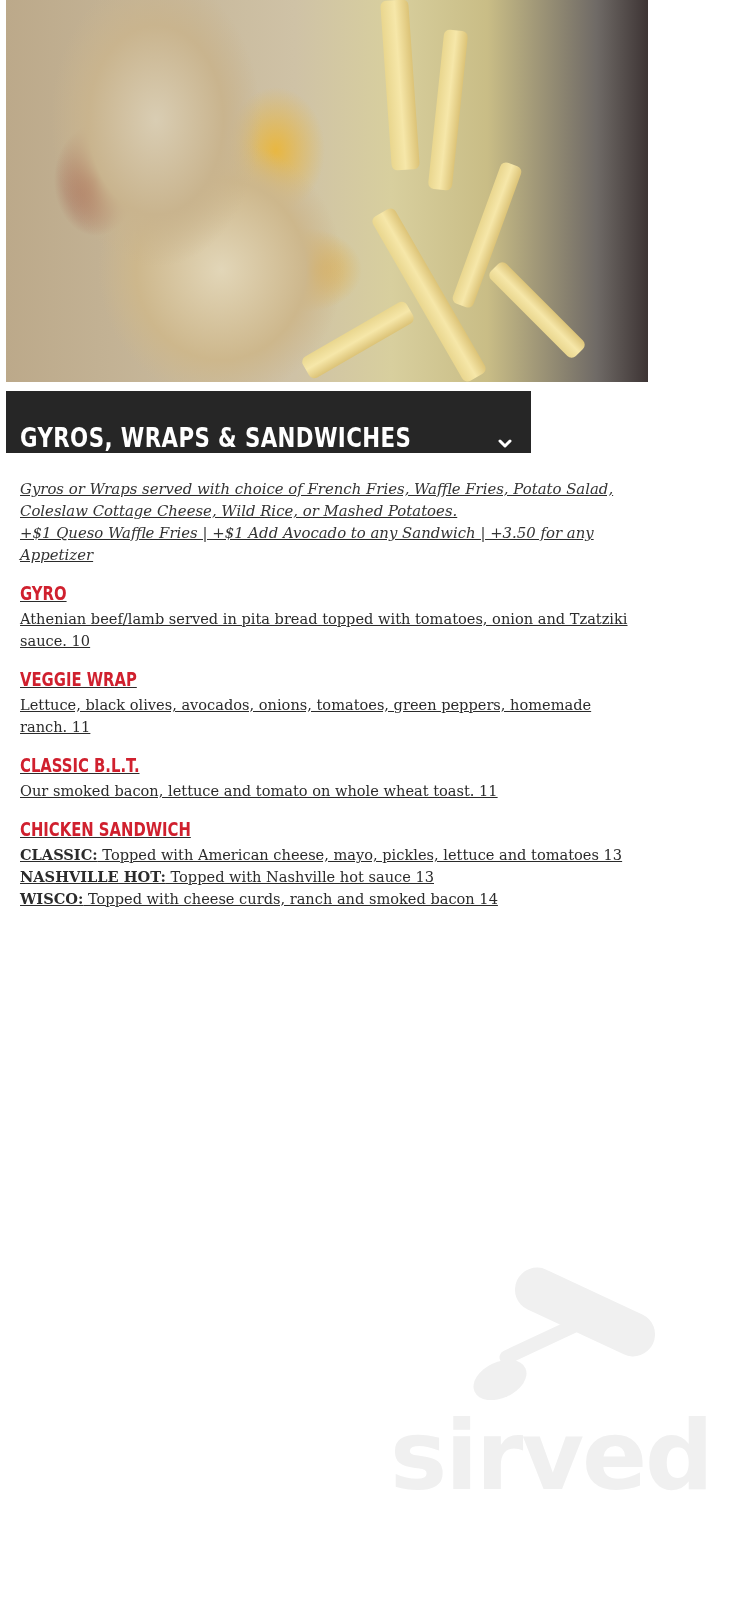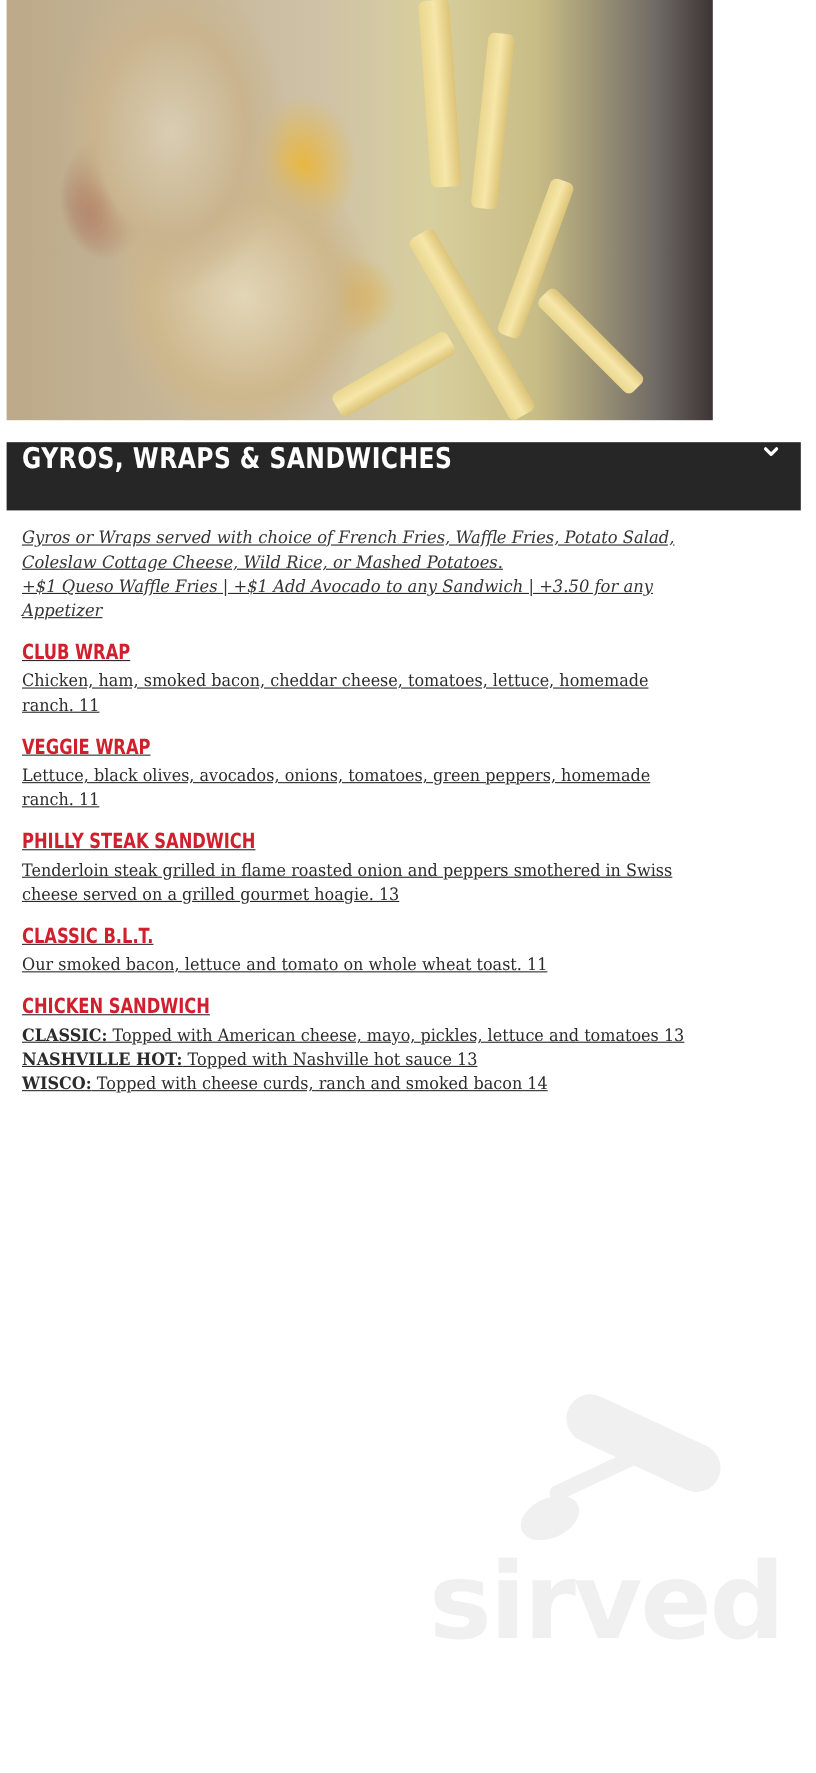"GYROS, WRAPS & SANDWICHES" .cat-bar { align-items: flex-start -> flex-end; top: 402px -> 391px; width: 722px -> 525px }
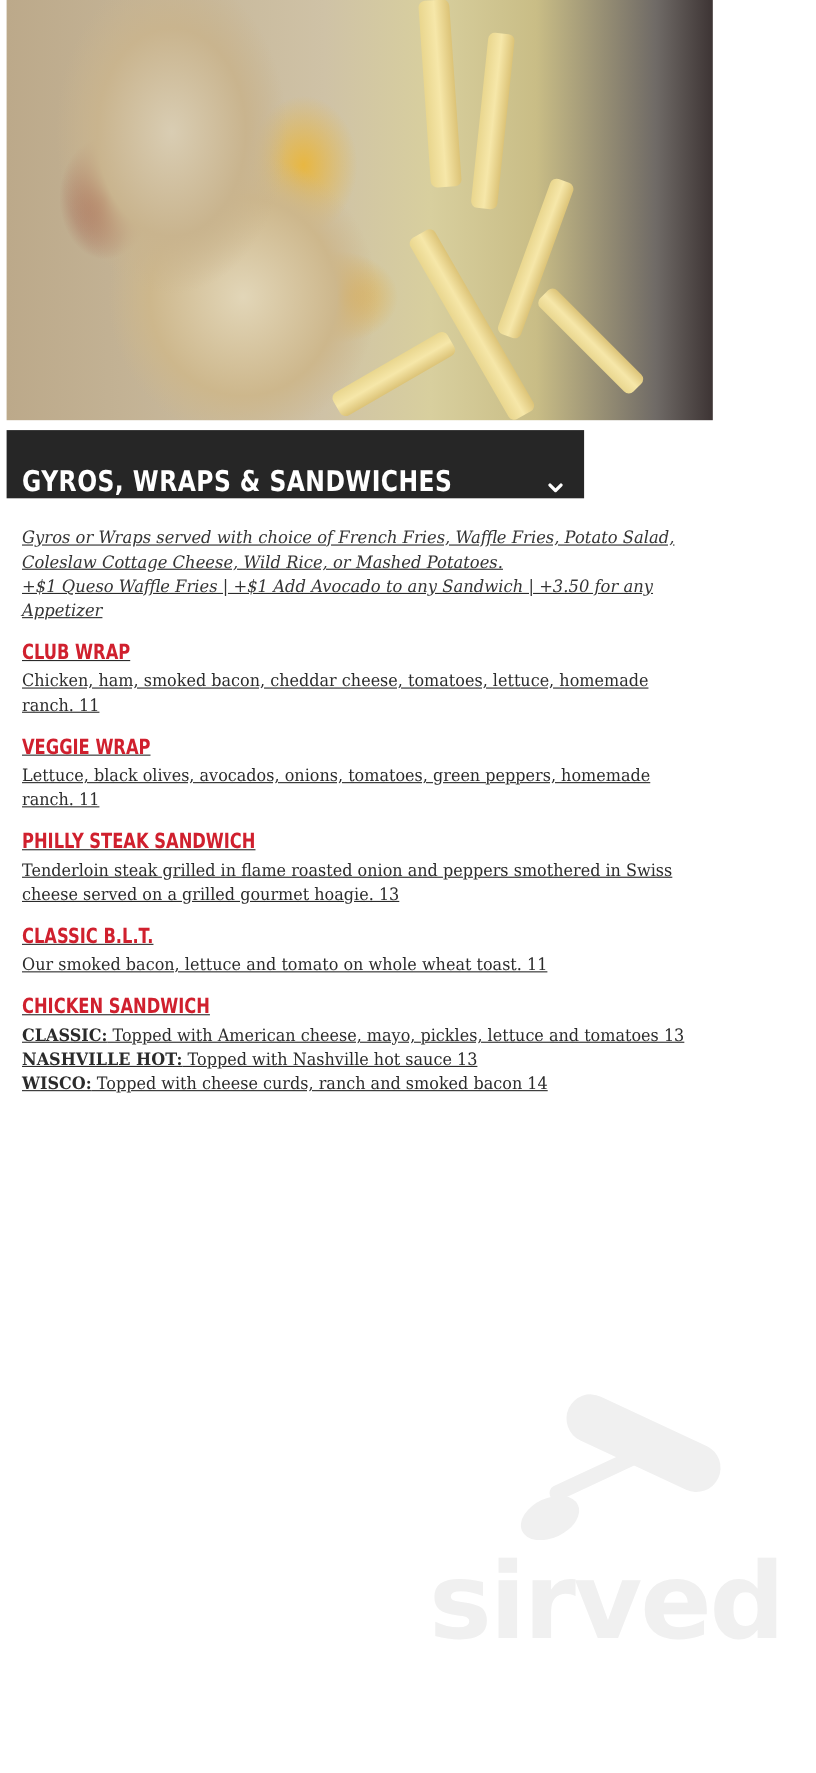"GYRO" div.item { html: none -> <div> <div>GYRO</div> <div>Athenian beef/lamb served in pita bread topped with tomatoes, onion and Tzatziki sauce. 10</div> </div> }
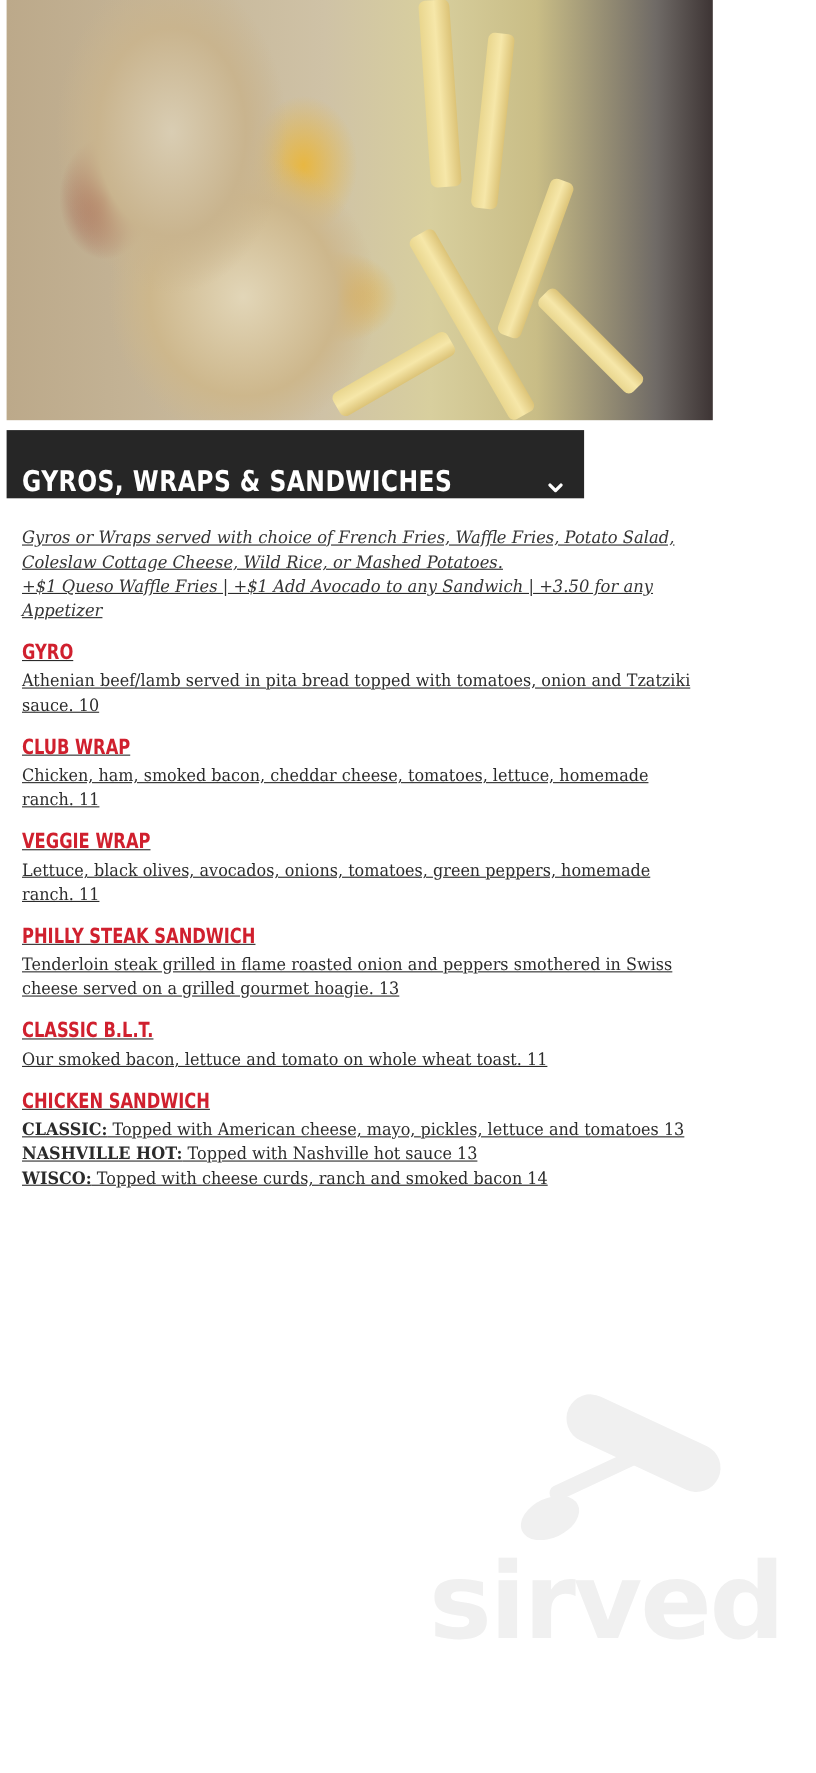"CLUB WRAP" div.item { html: <div> <div>CLUB WRAP</div> <div>Chicken, ham, smoked bacon, cheddar cheese, tomatoes, lettuce, homemade ranch. 11</div> </div> -> none }
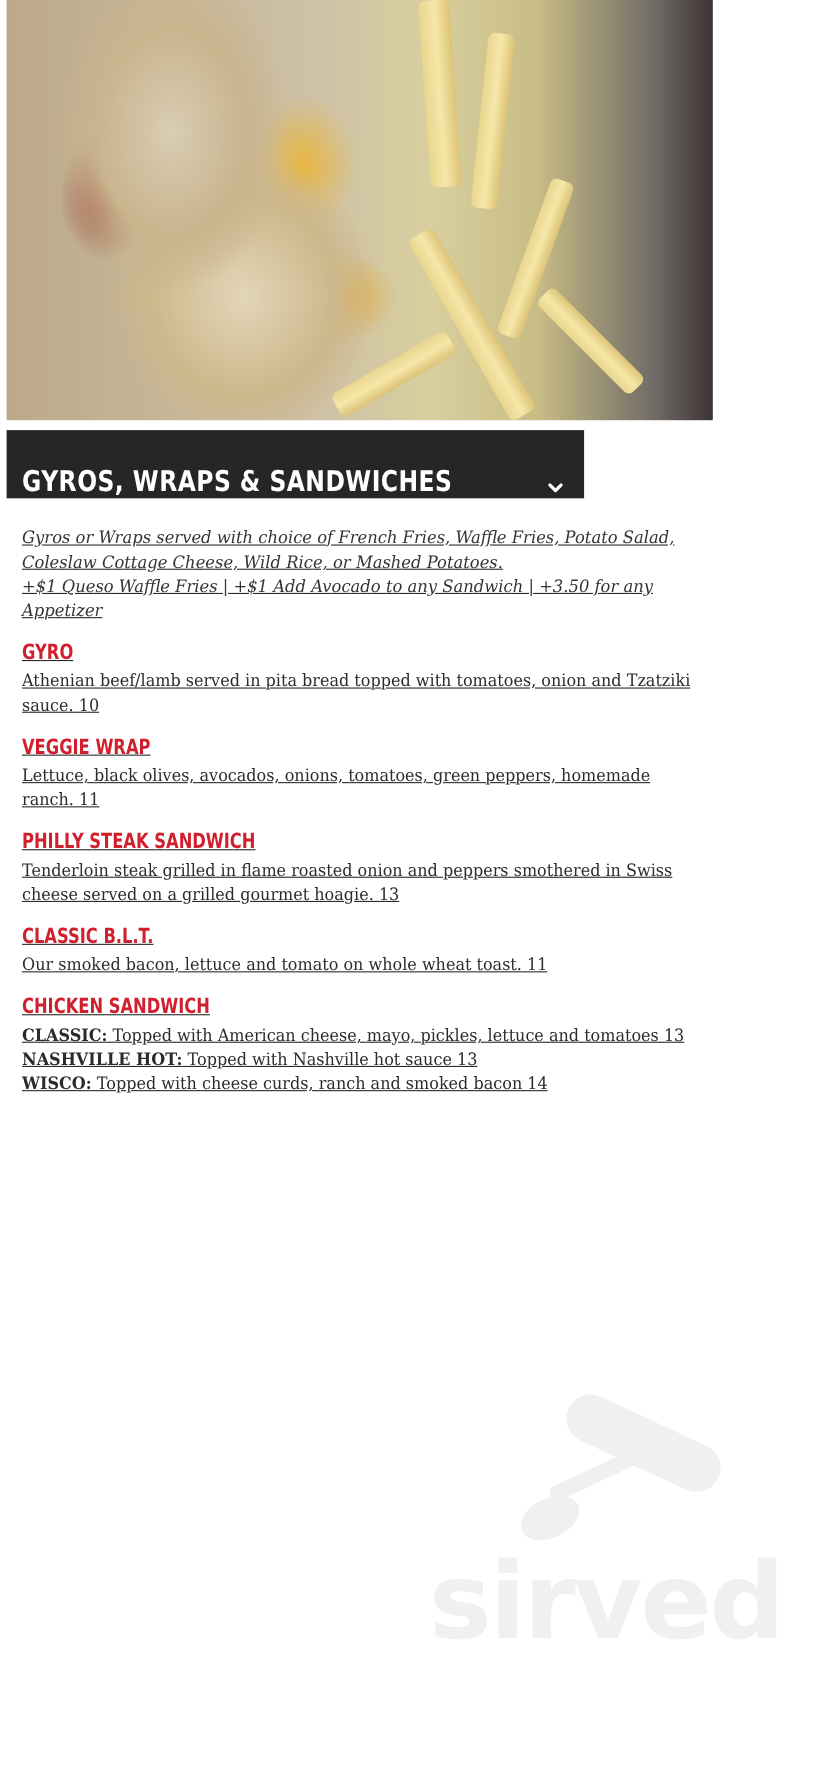"PHILLY STEAK SANDWICH" div.item { html: <div> <div>PHILLY STEAK SANDWICH</div> <div>Tenderloin steak grilled in flame roasted onion and peppers smothered in Swiss cheese served on a grilled gourmet hoagie. 13</div> </div> -> none }
